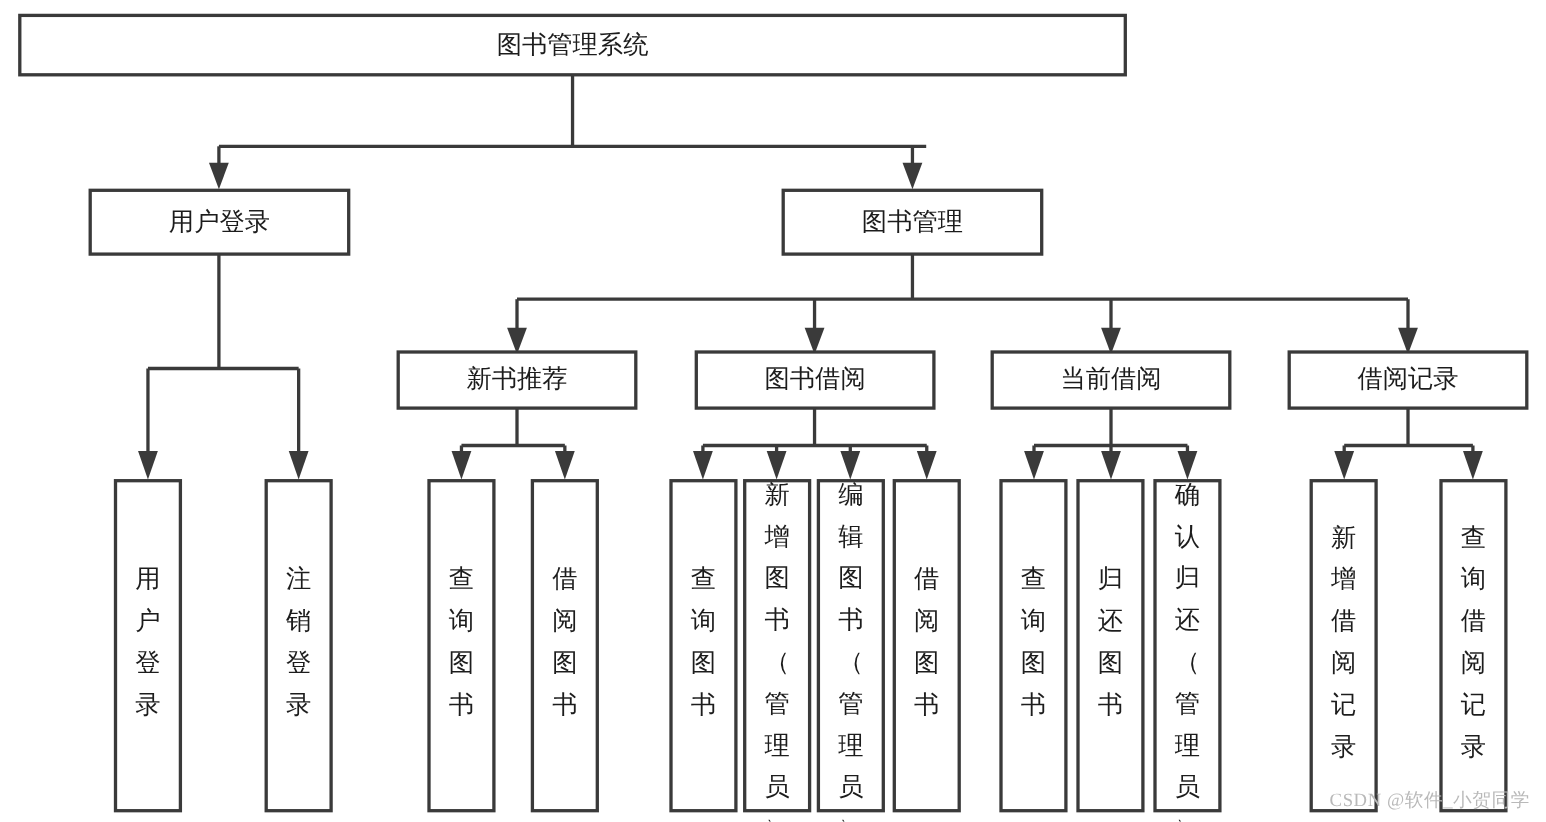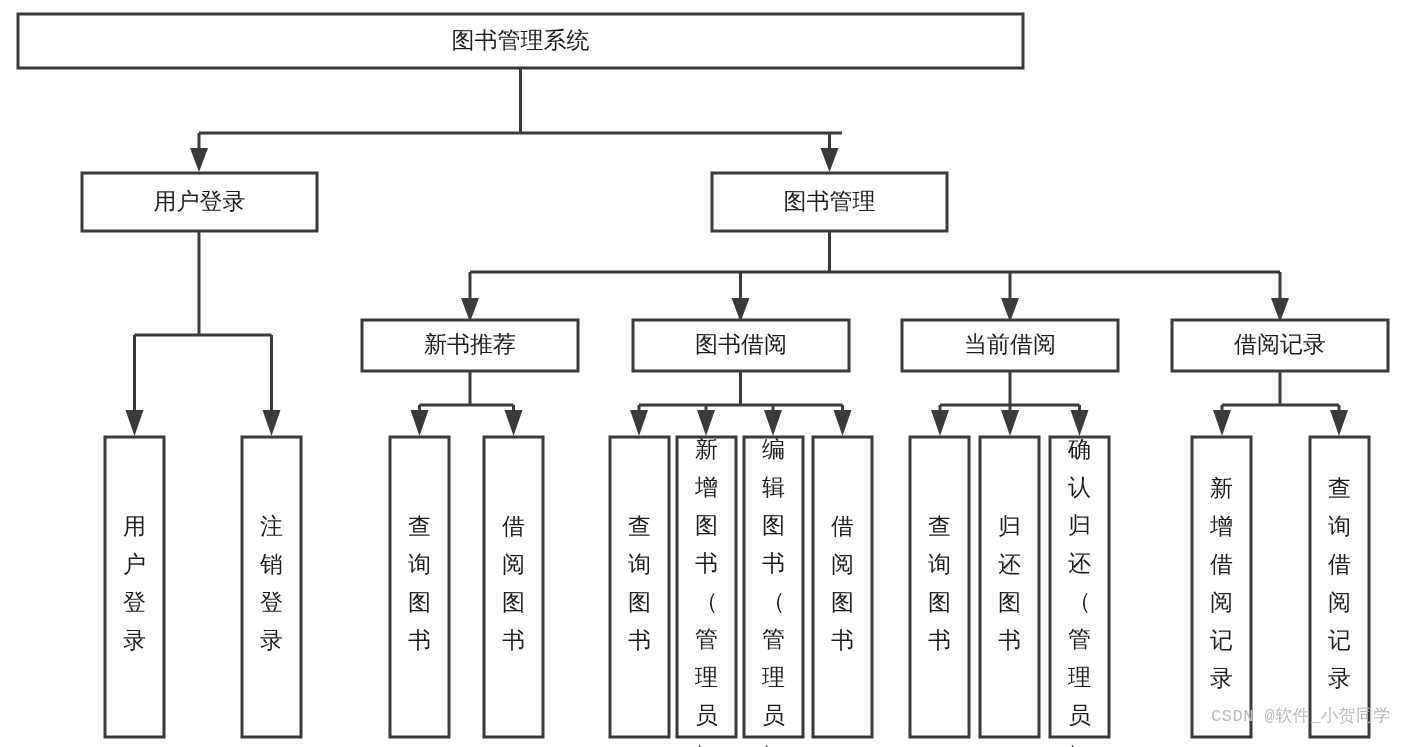"CSDN @软件_小贺同学" .watermark { bottom: 20px -> 8px; font-family: Liberation Mono, monospace -> Liberation Serif, serif }
